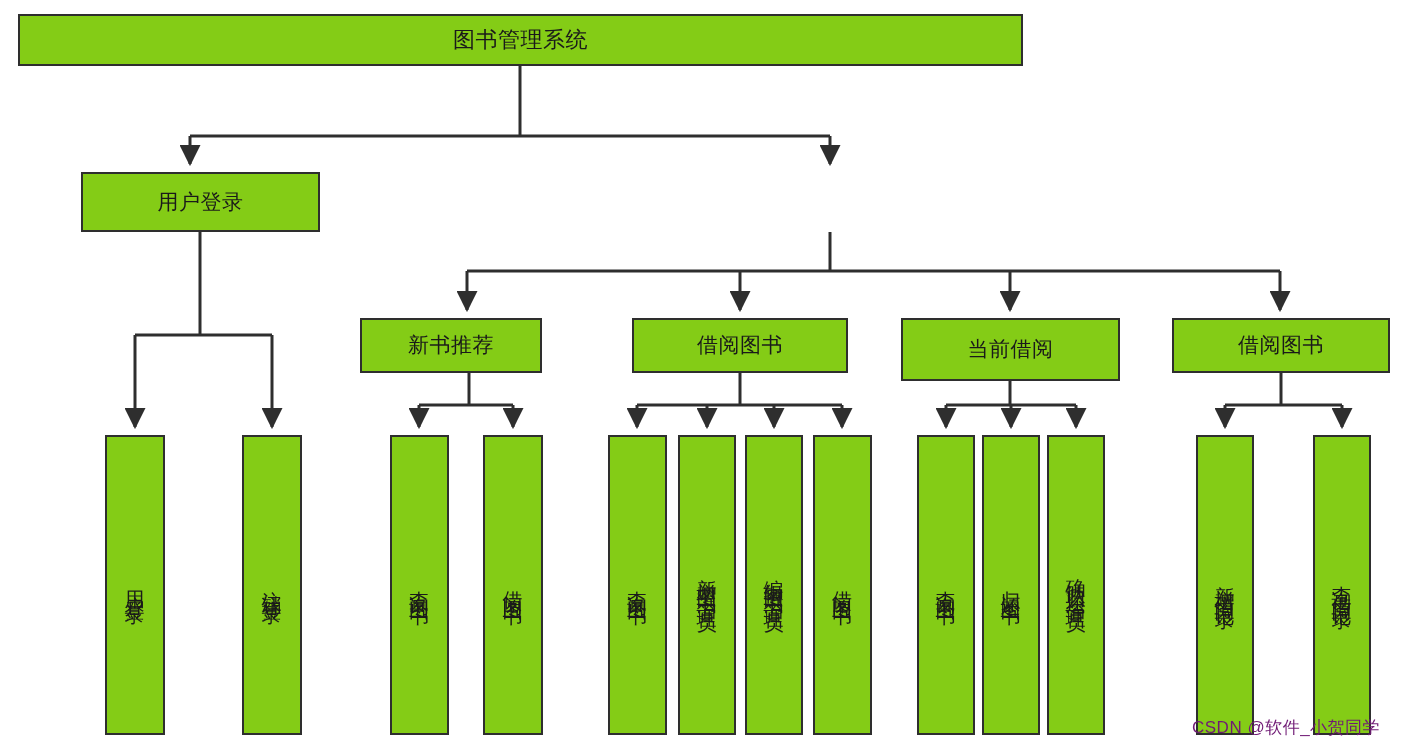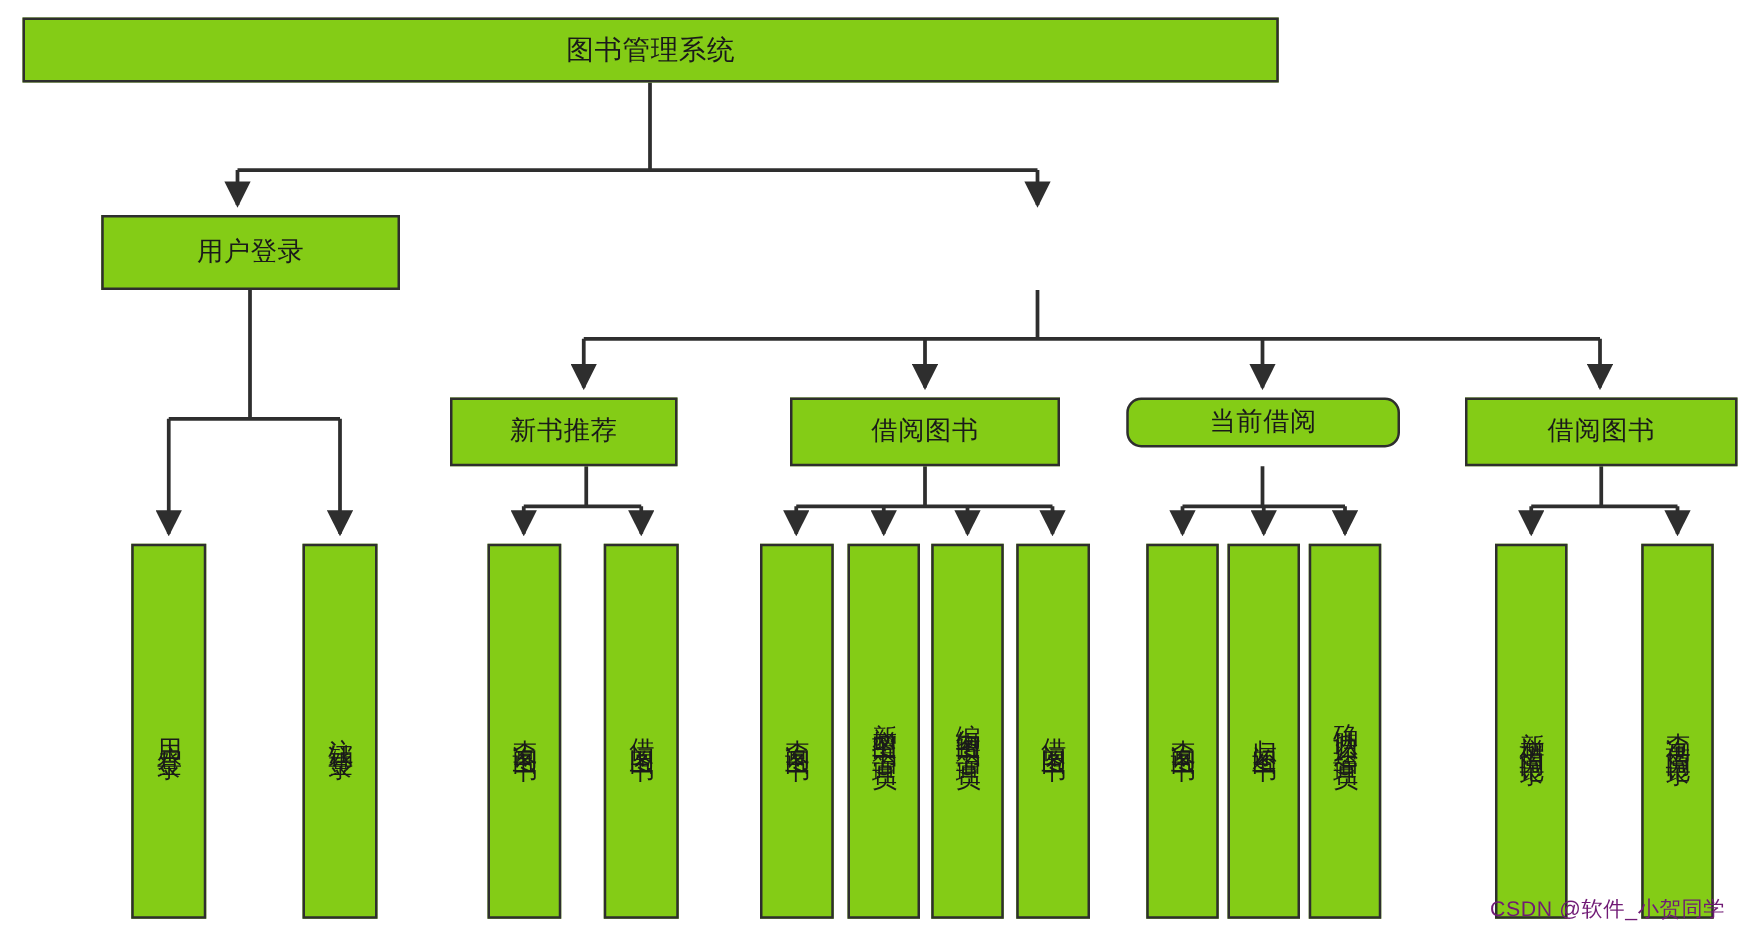"当前借阅" div.node { border-radius: 12px -> none; height: 40px -> 63px }
